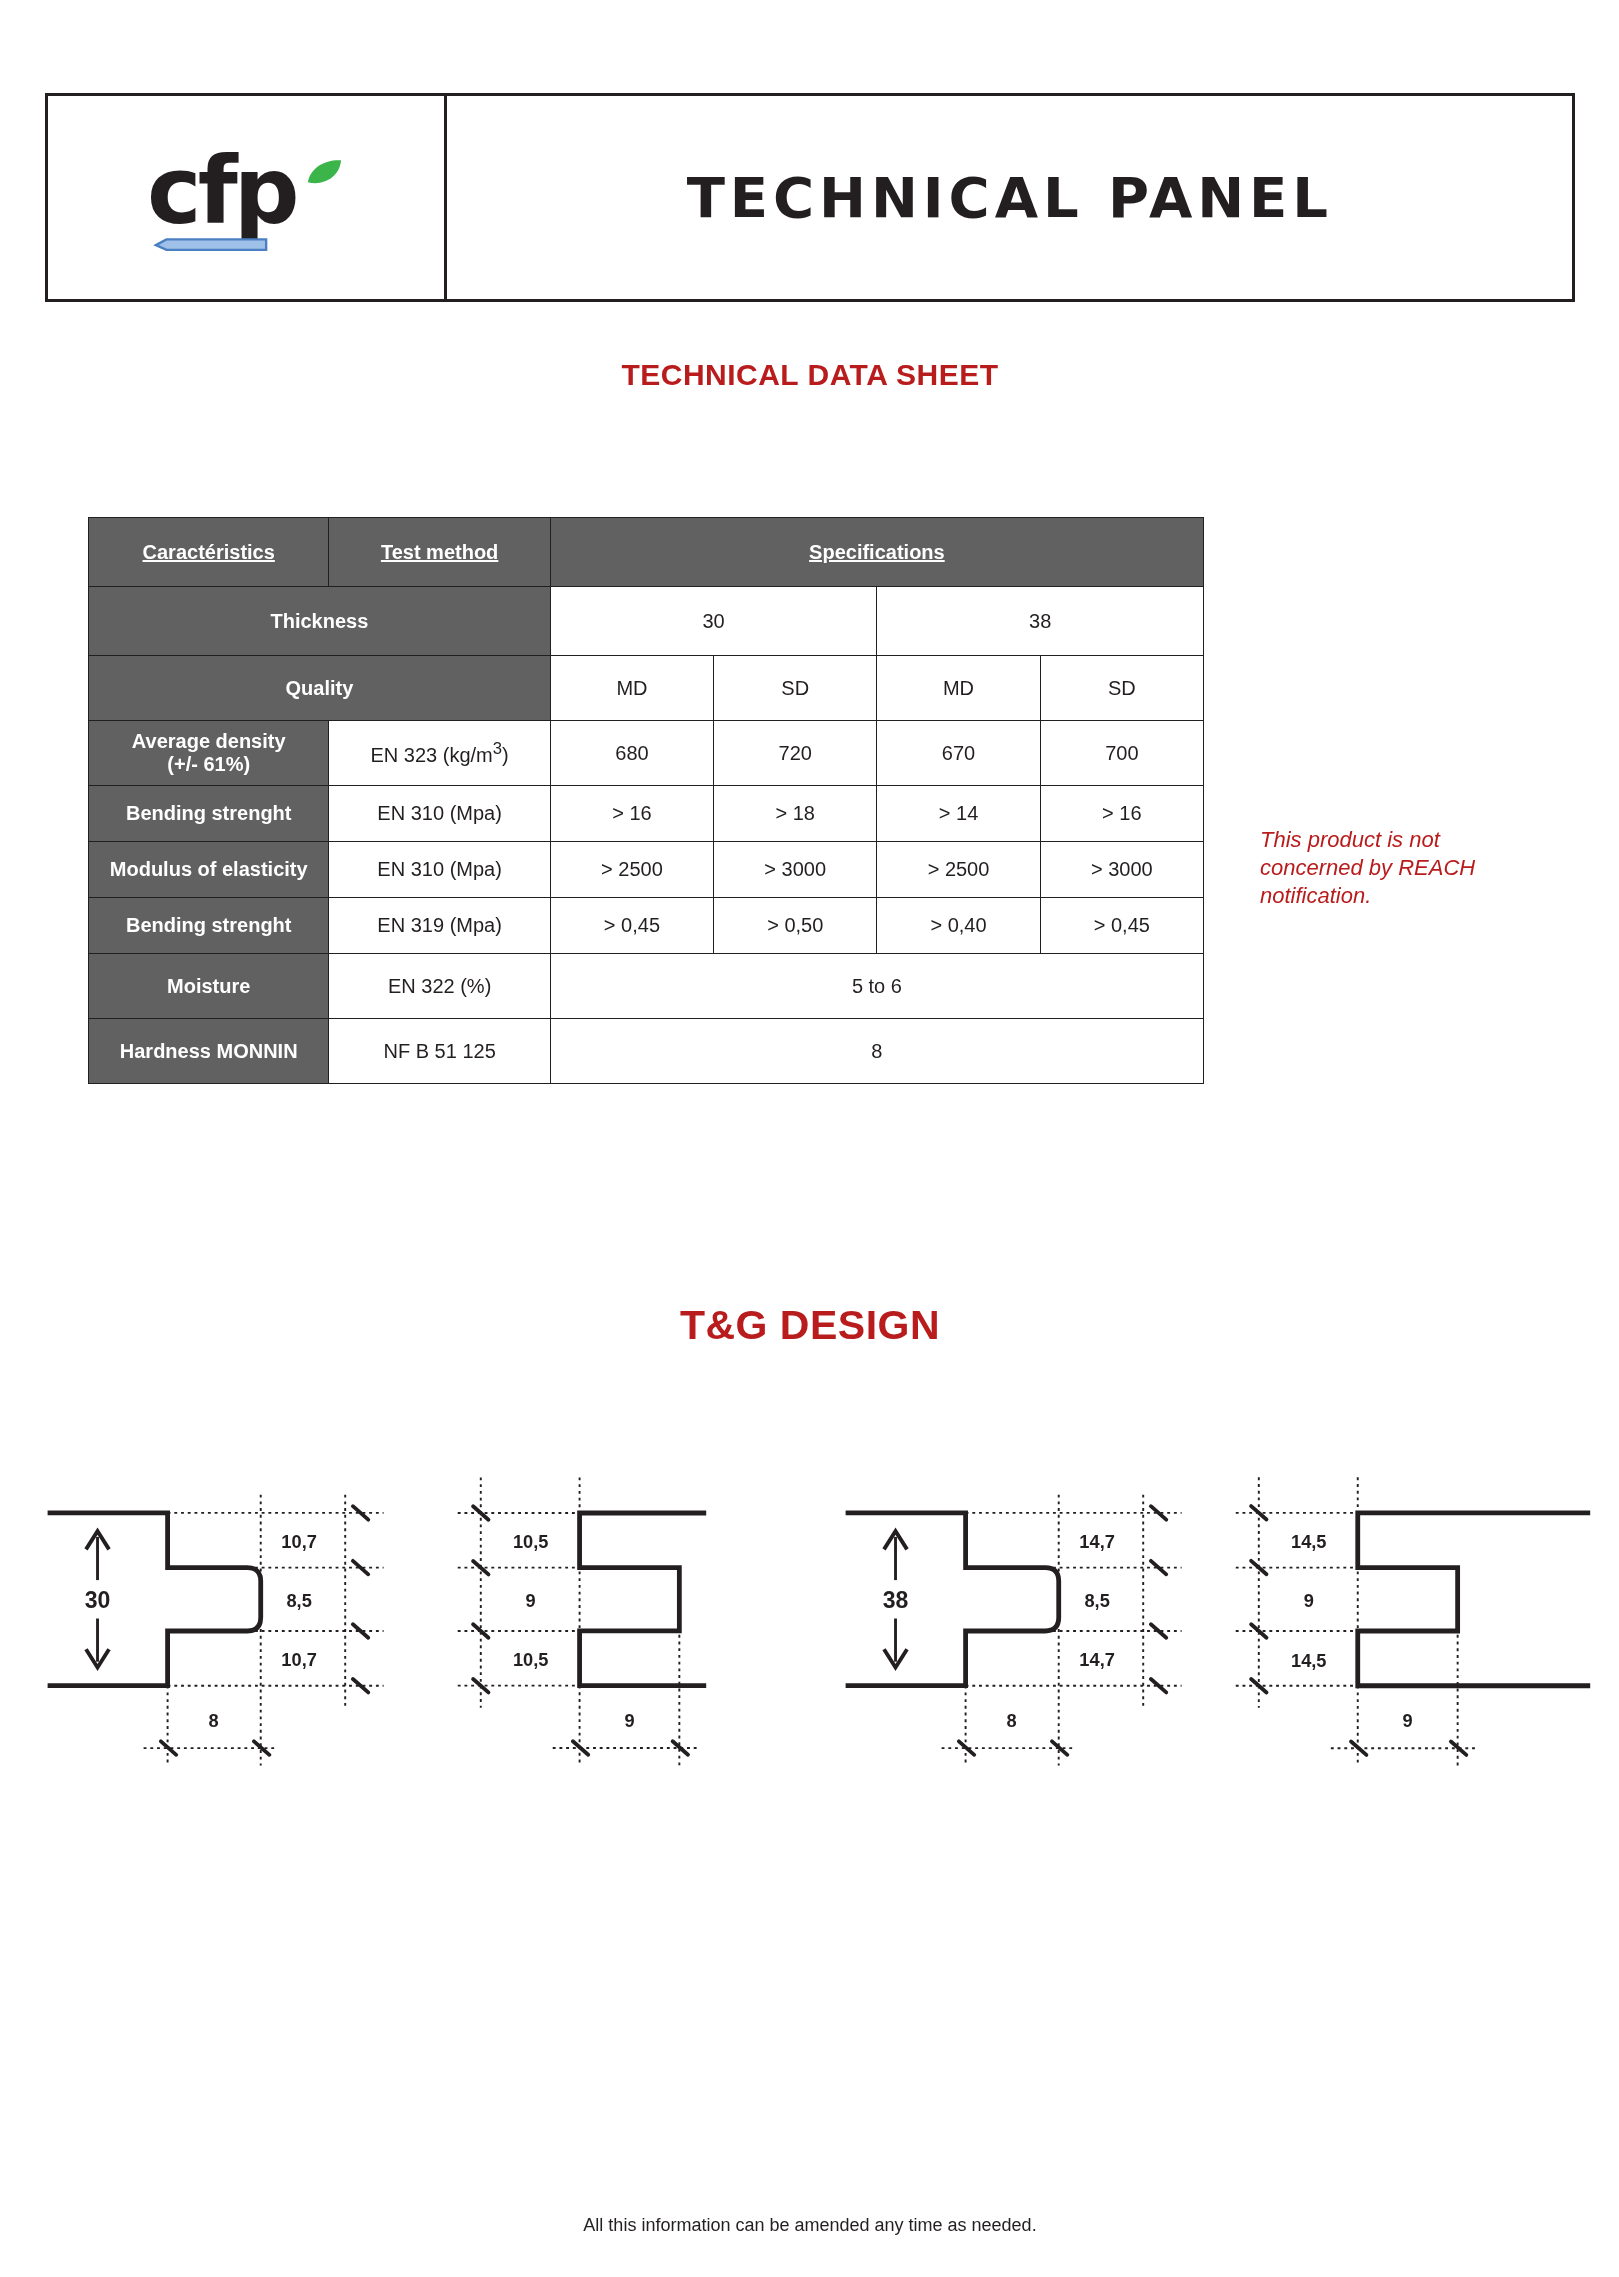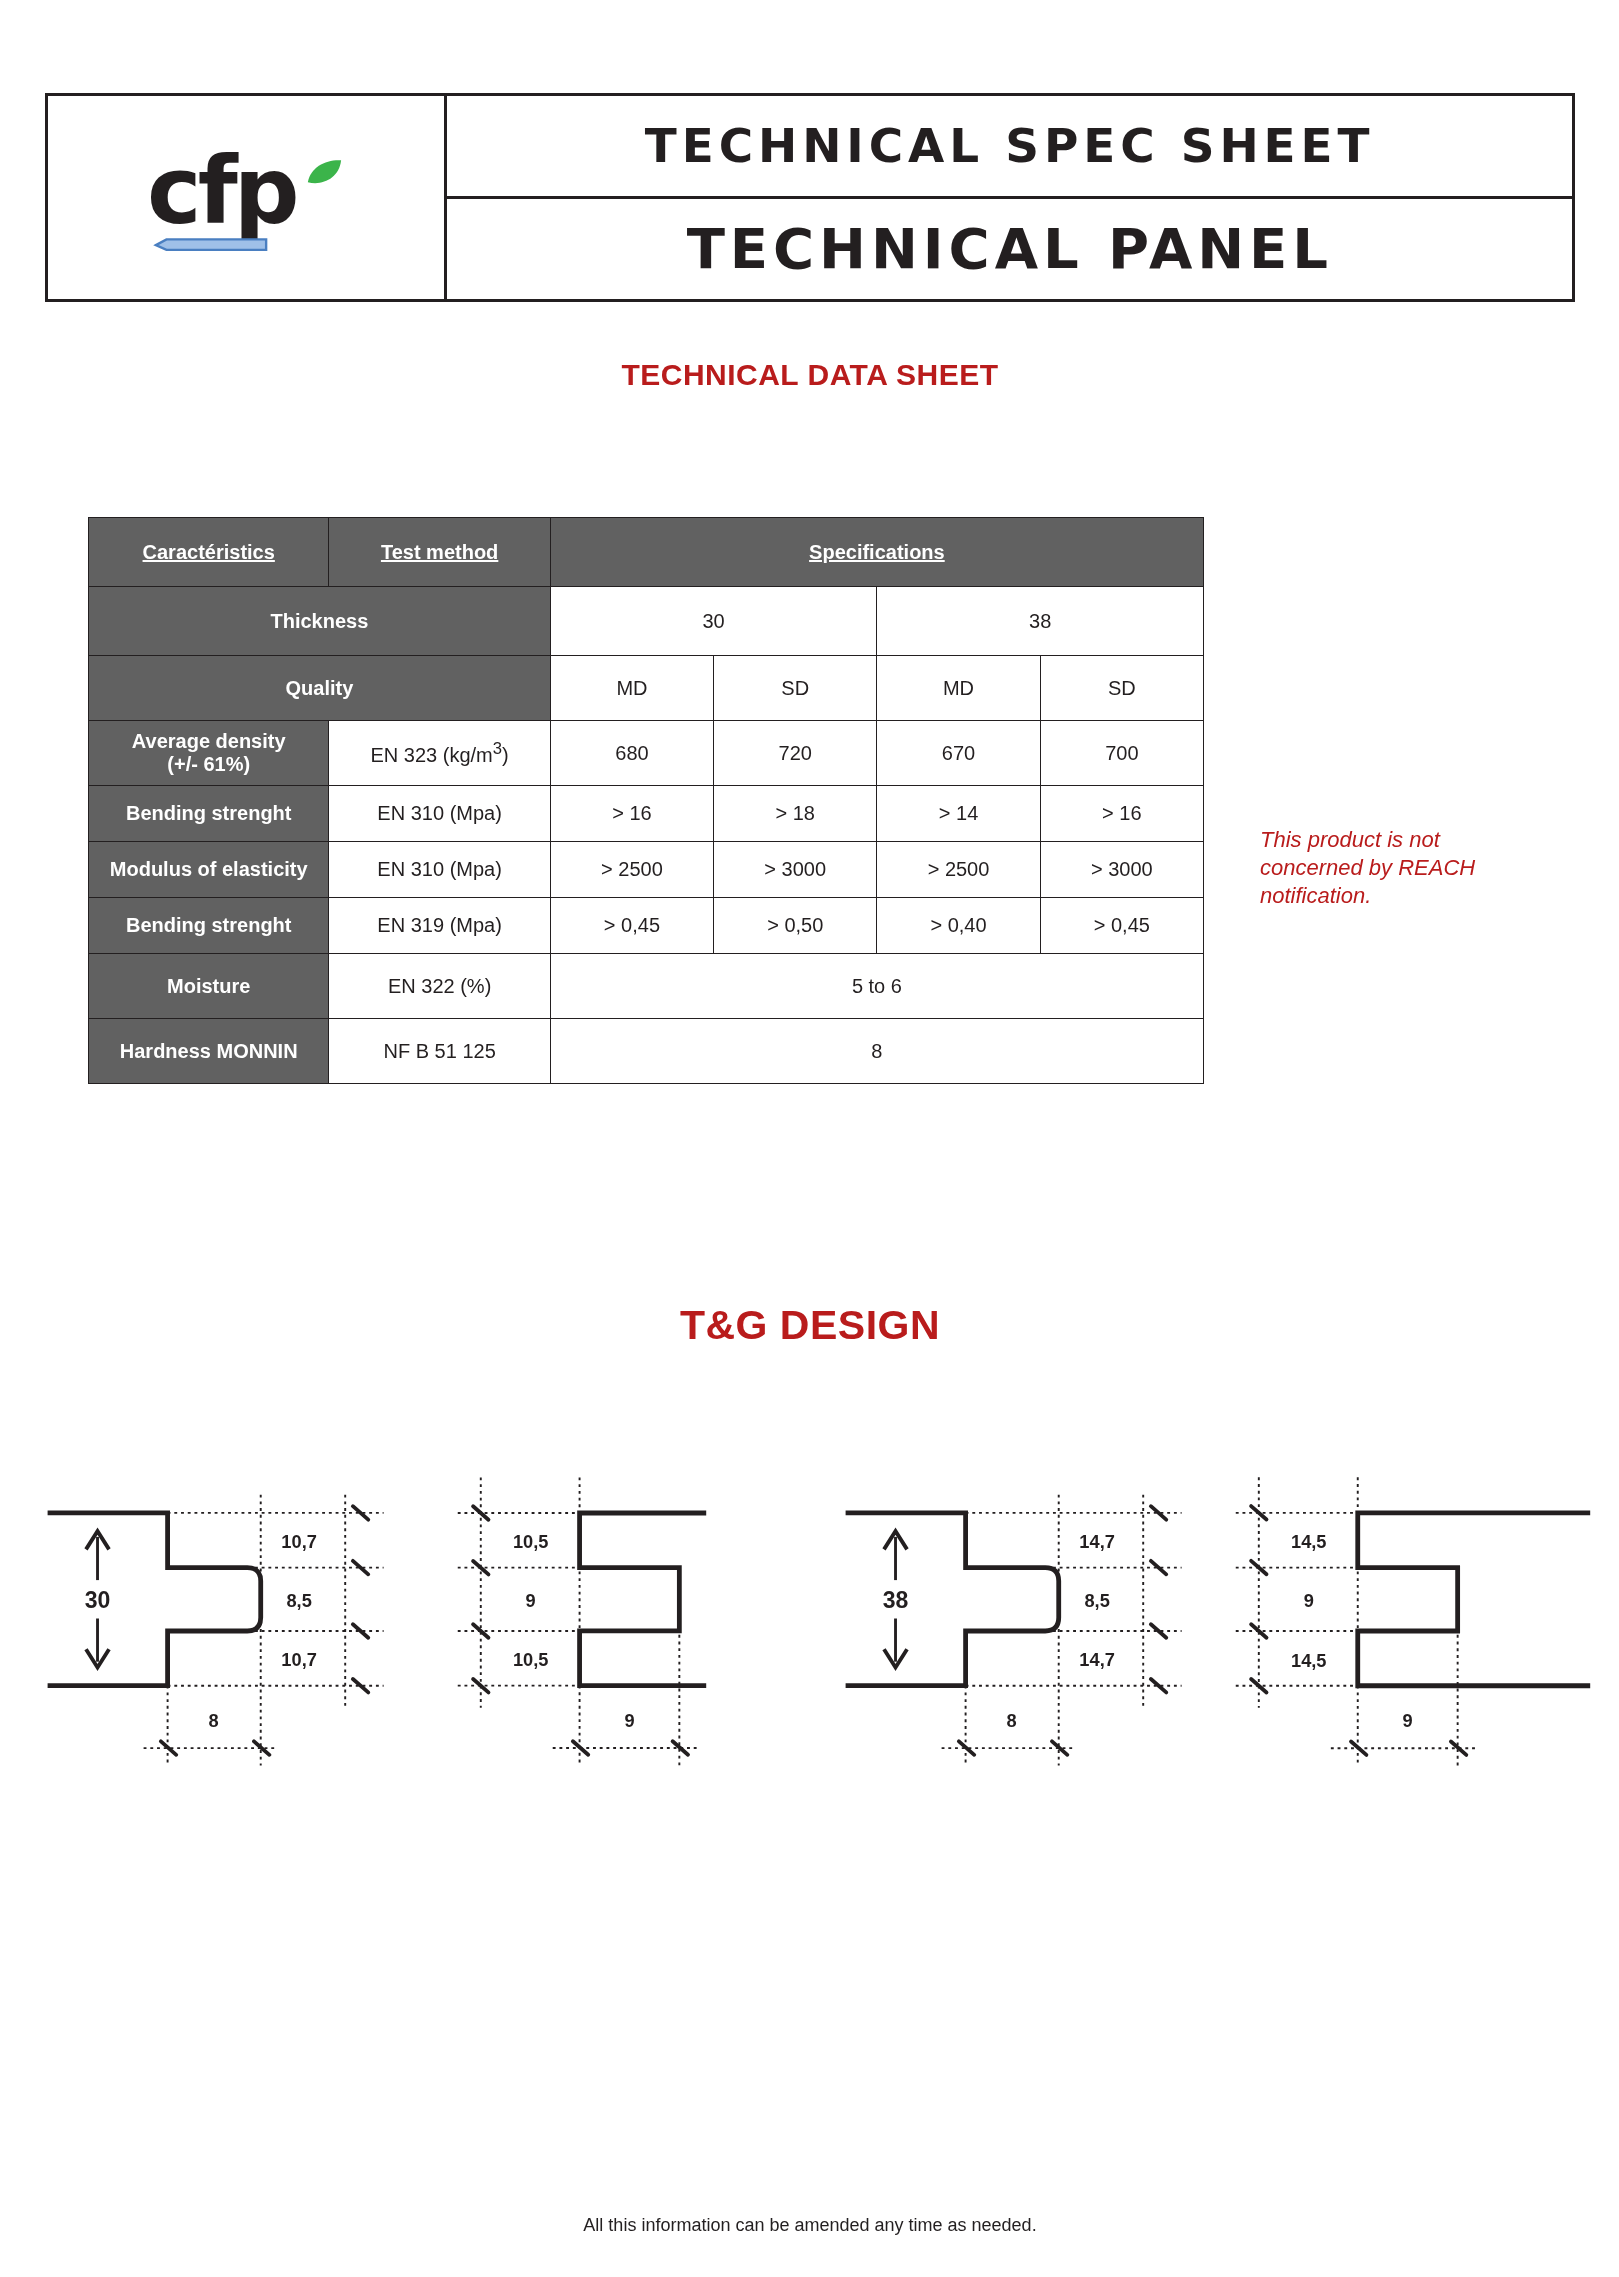"TECHNICAL SPEC SHEET" div.title-row { html: <div> <div>TECHNICAL SPEC SHEET</div> </div> -> none }
